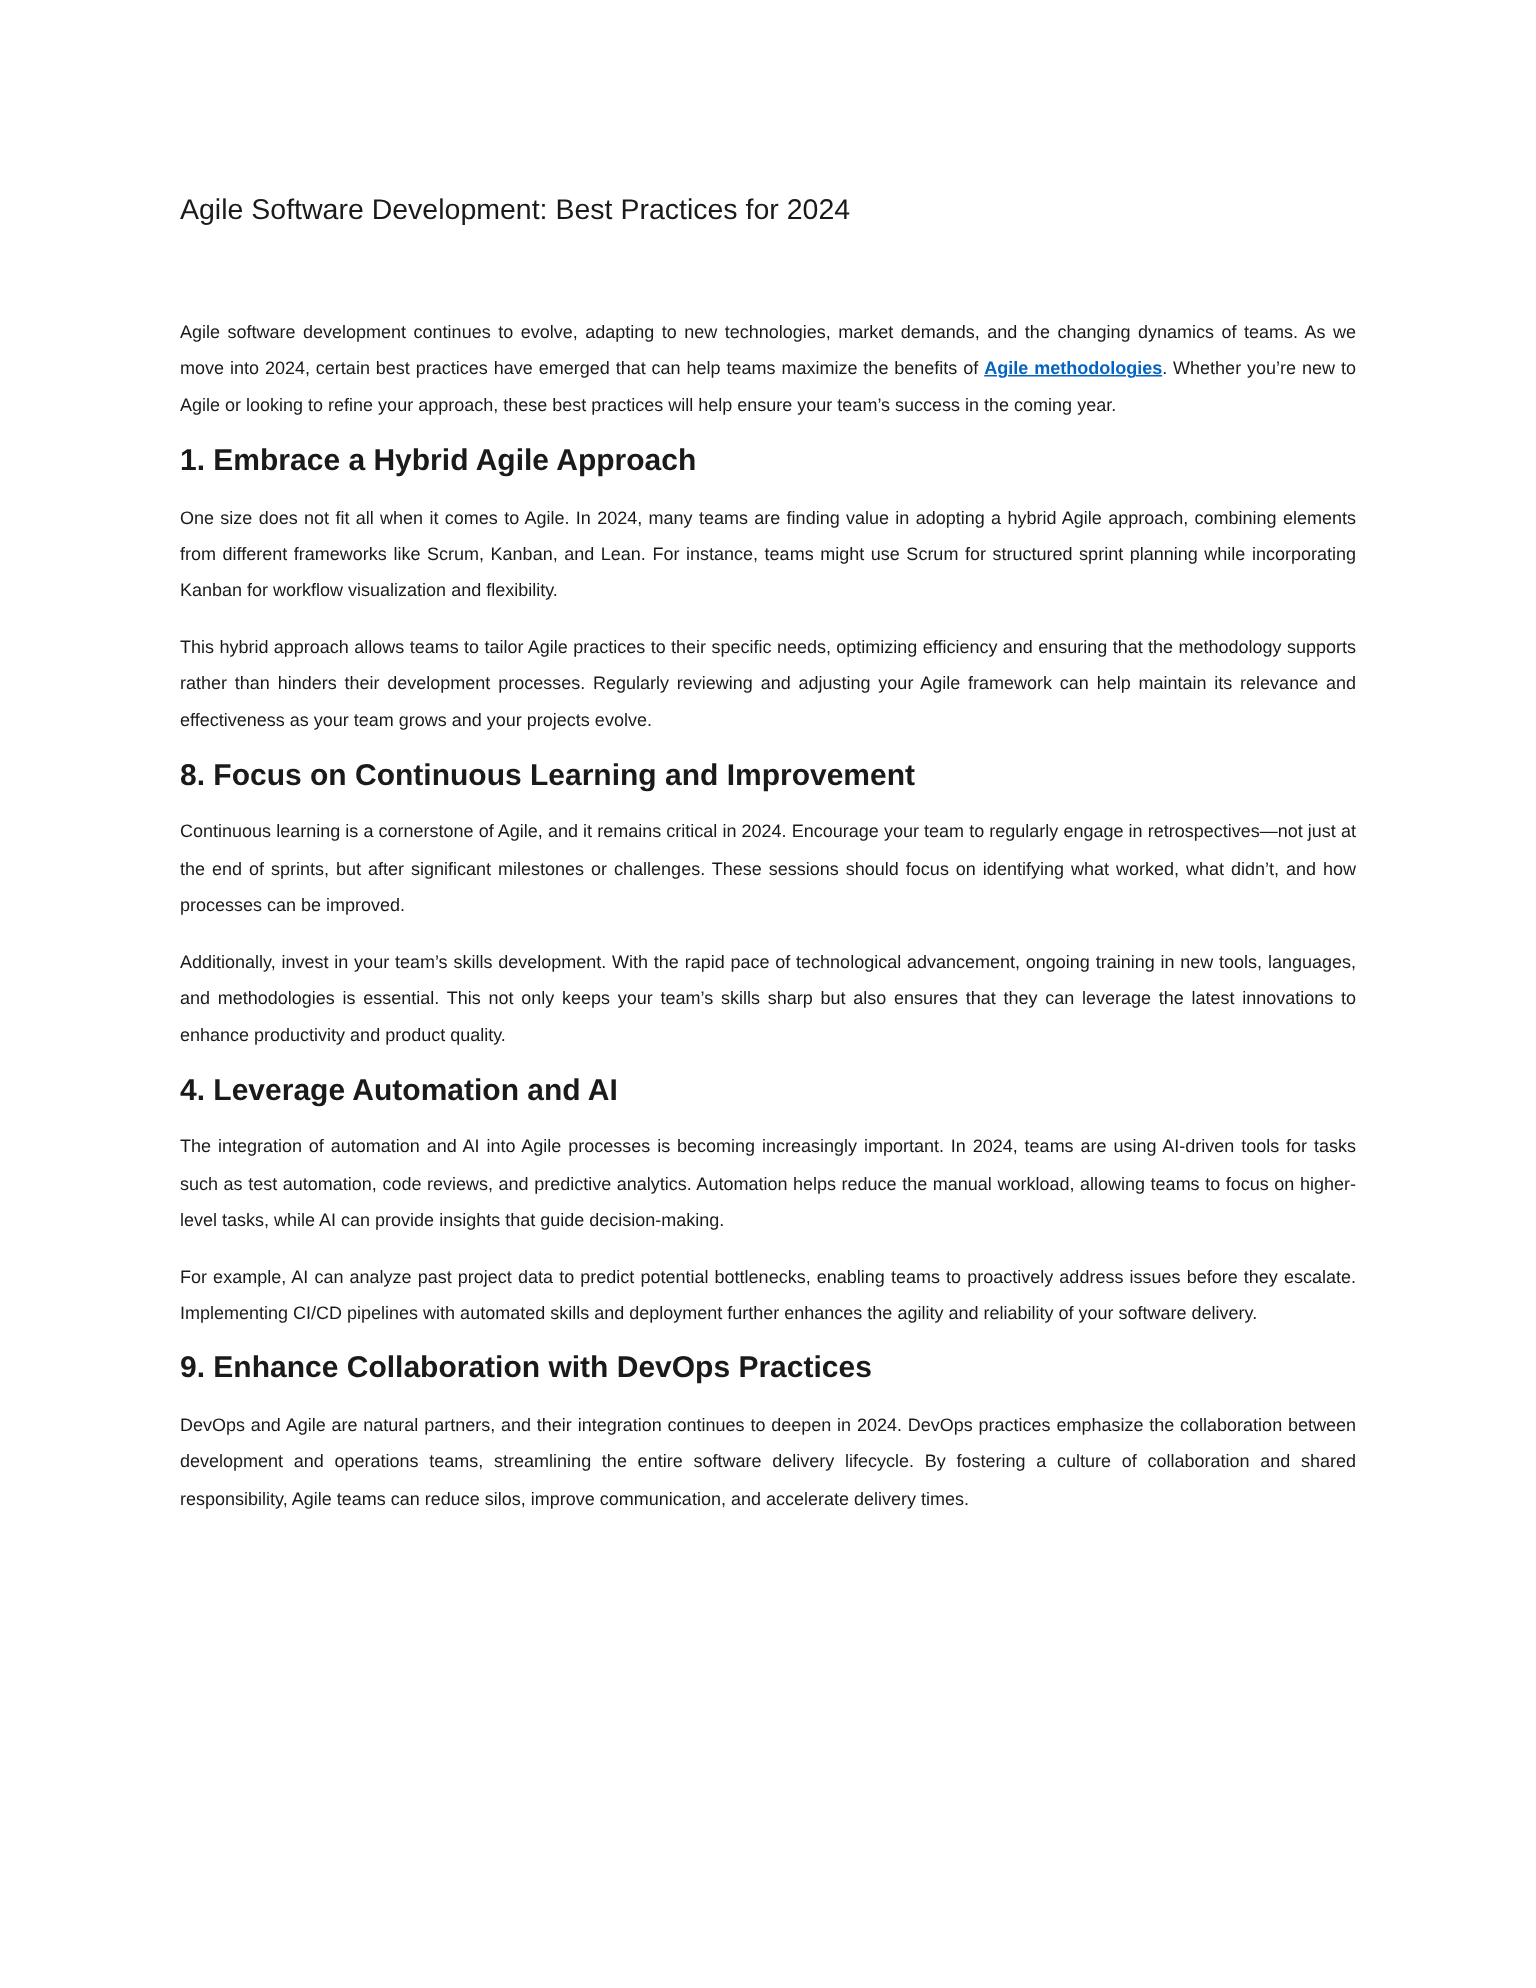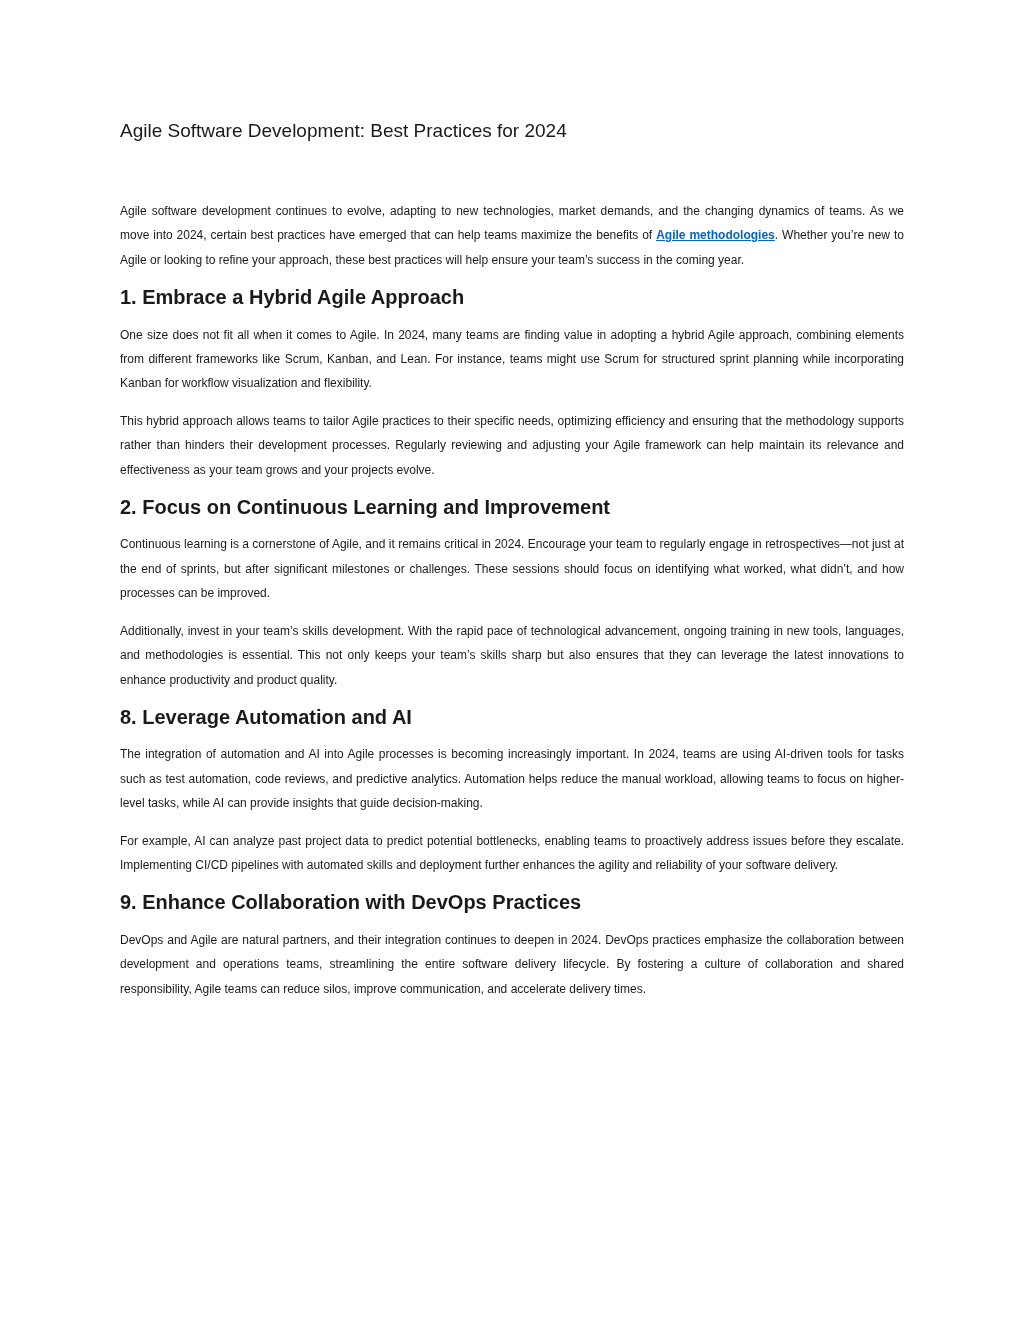"Agile Software Development: Best" .content { top: 118px -> 128px }
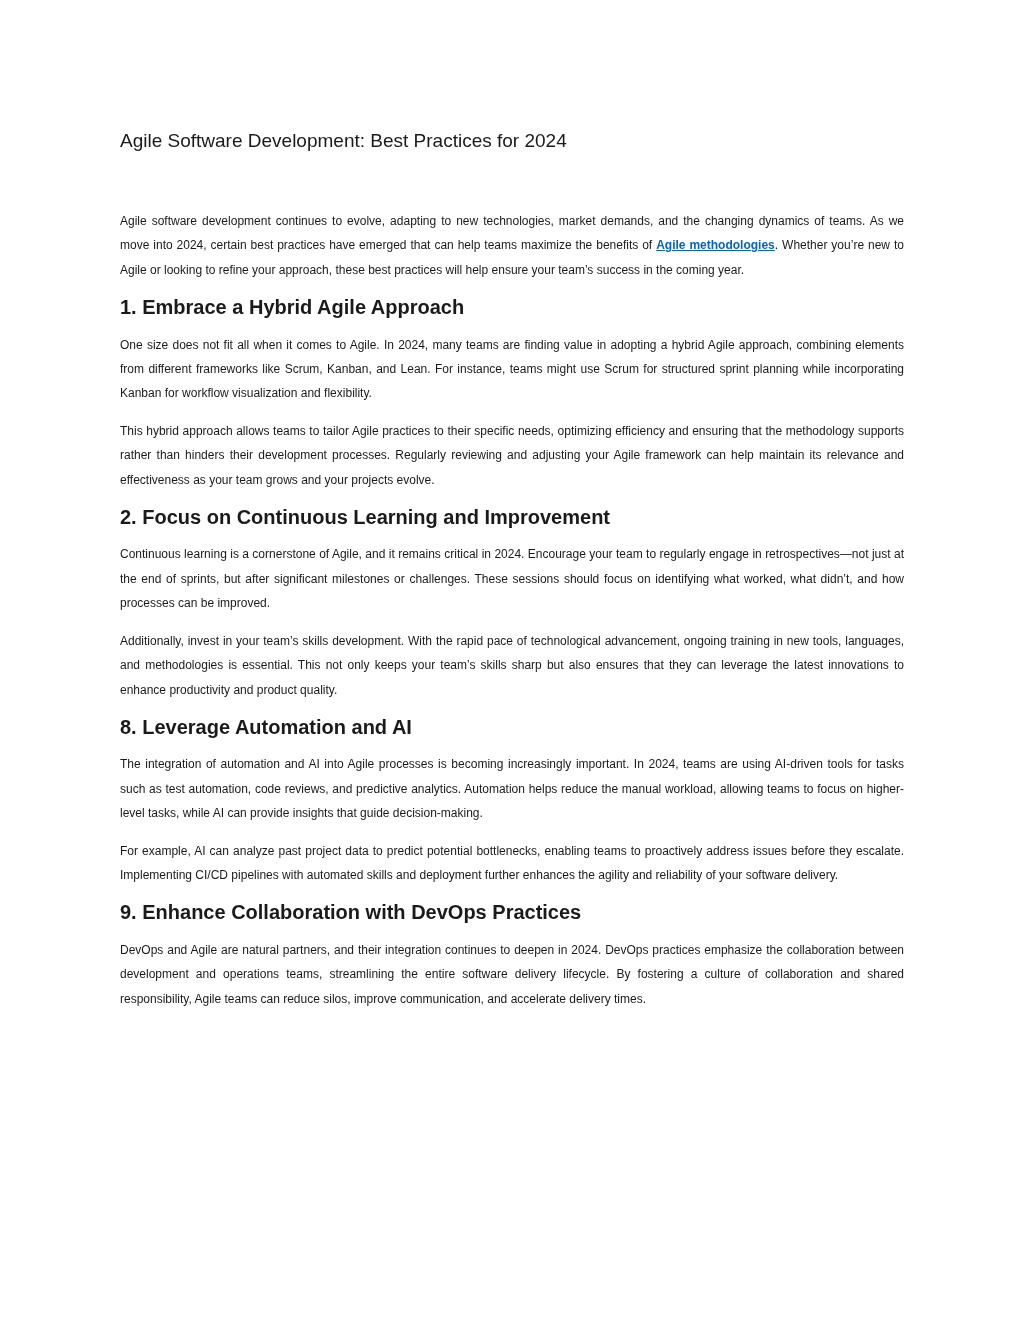"2. Focus on Continuous Learning" h2.section-heading { text: 2 -> 8 }
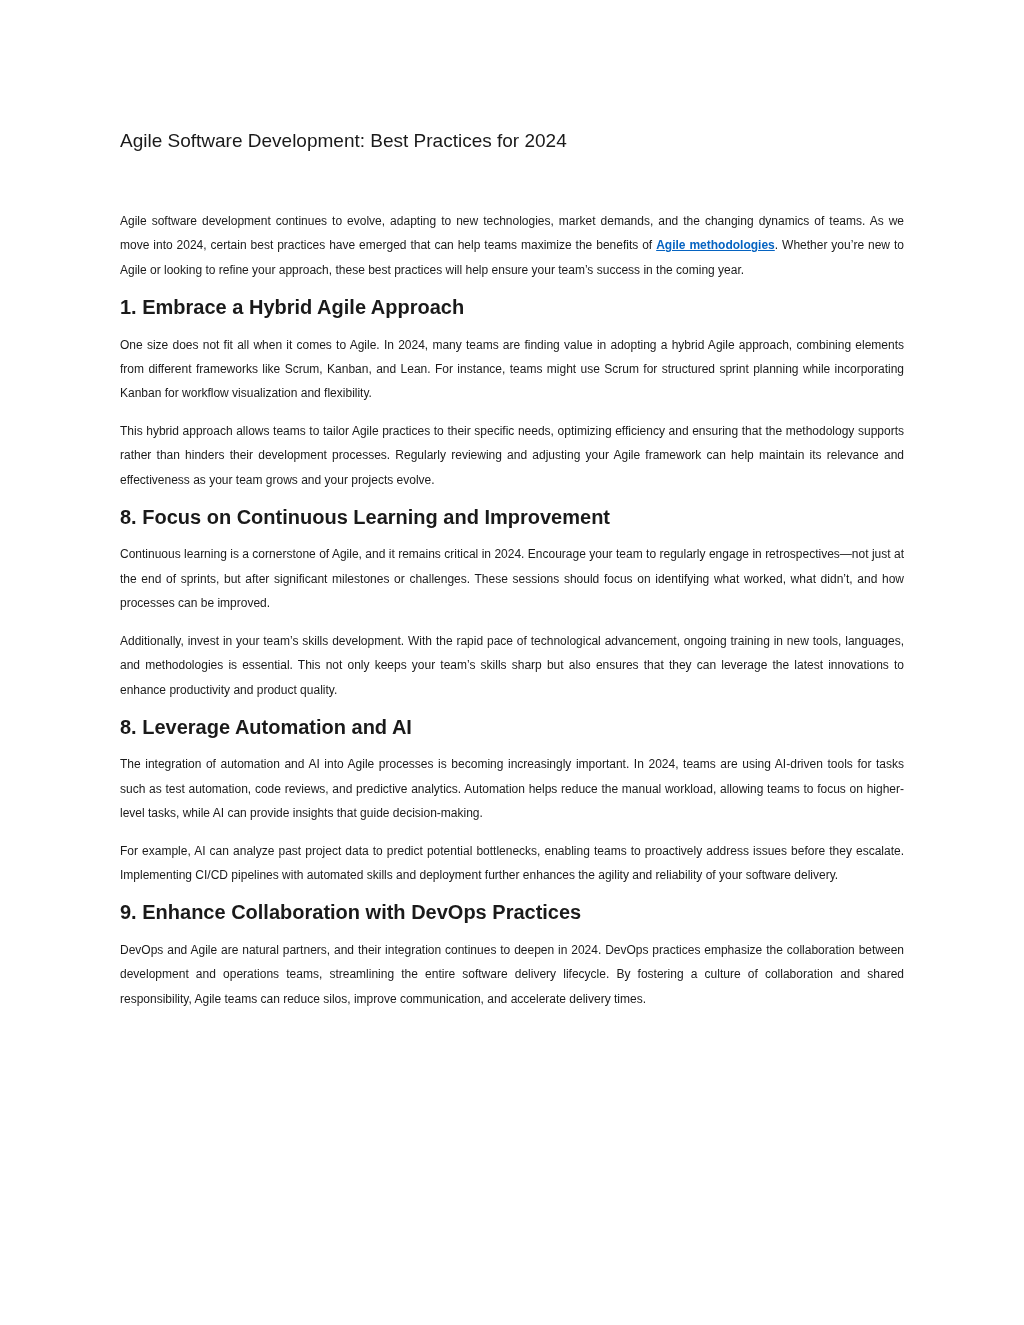"8. Leverage Automation and AI" h2.section-heading { text: 8 -> 4 }
